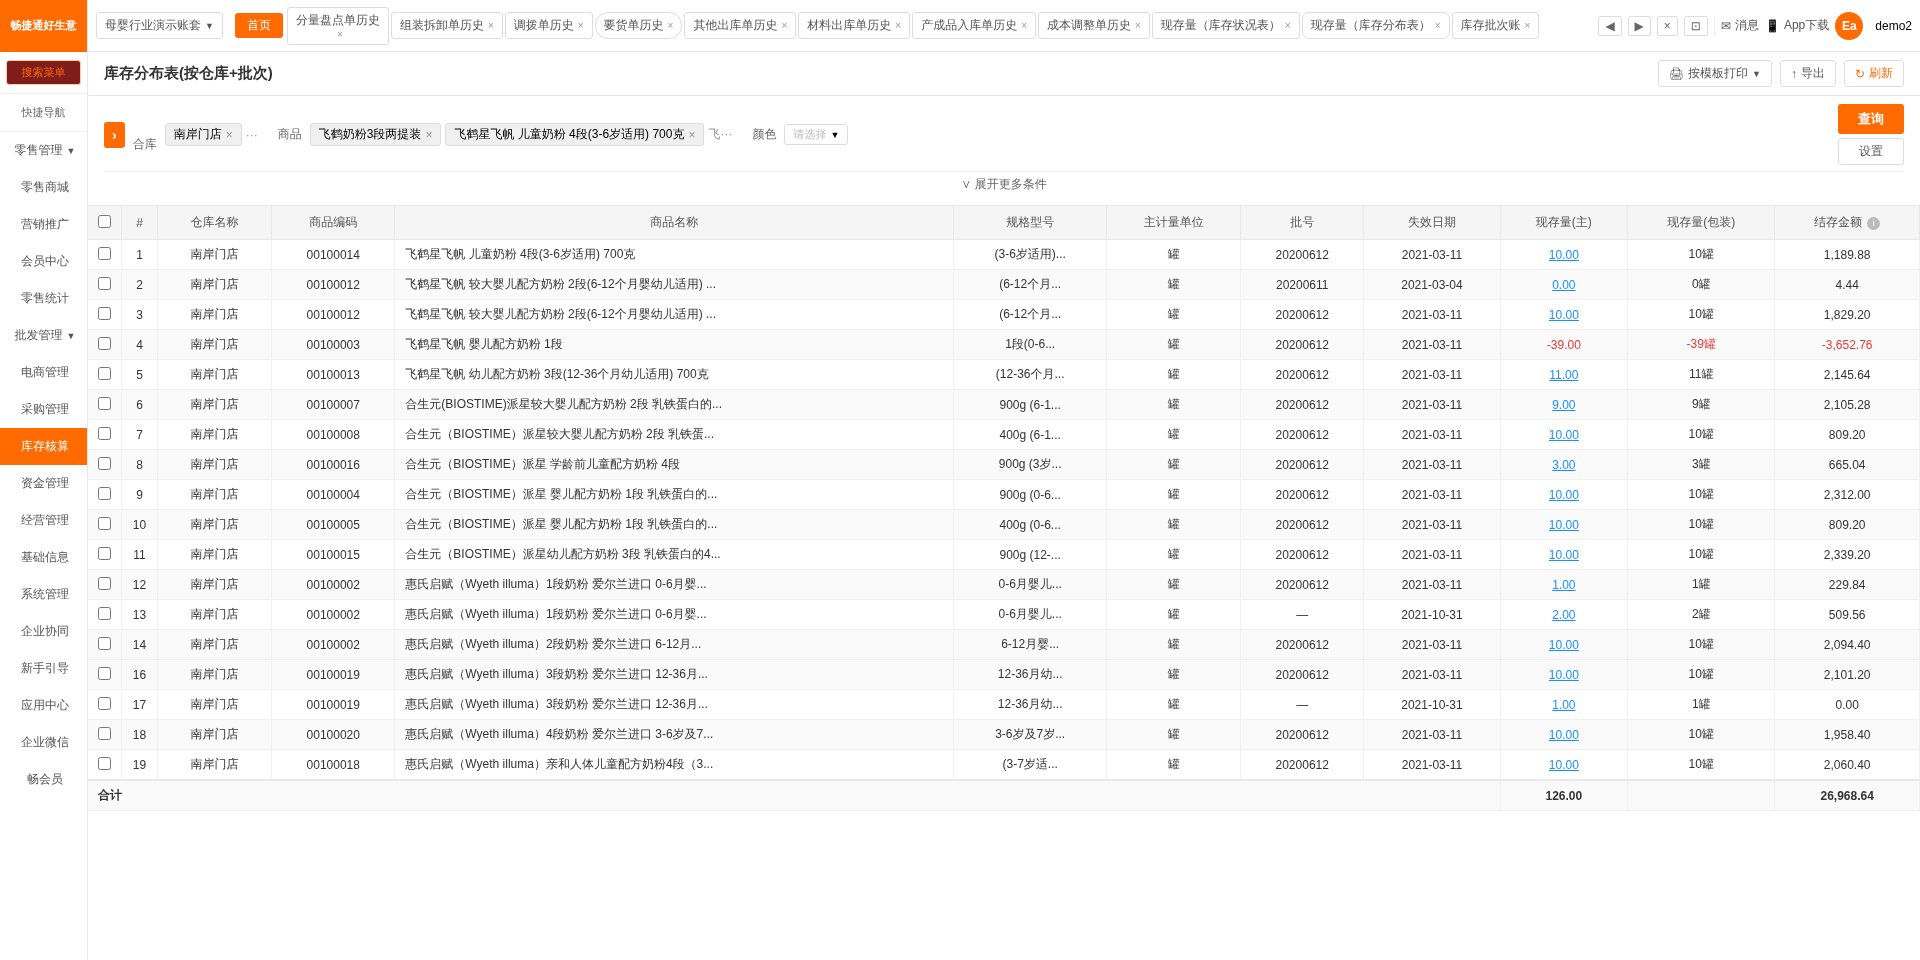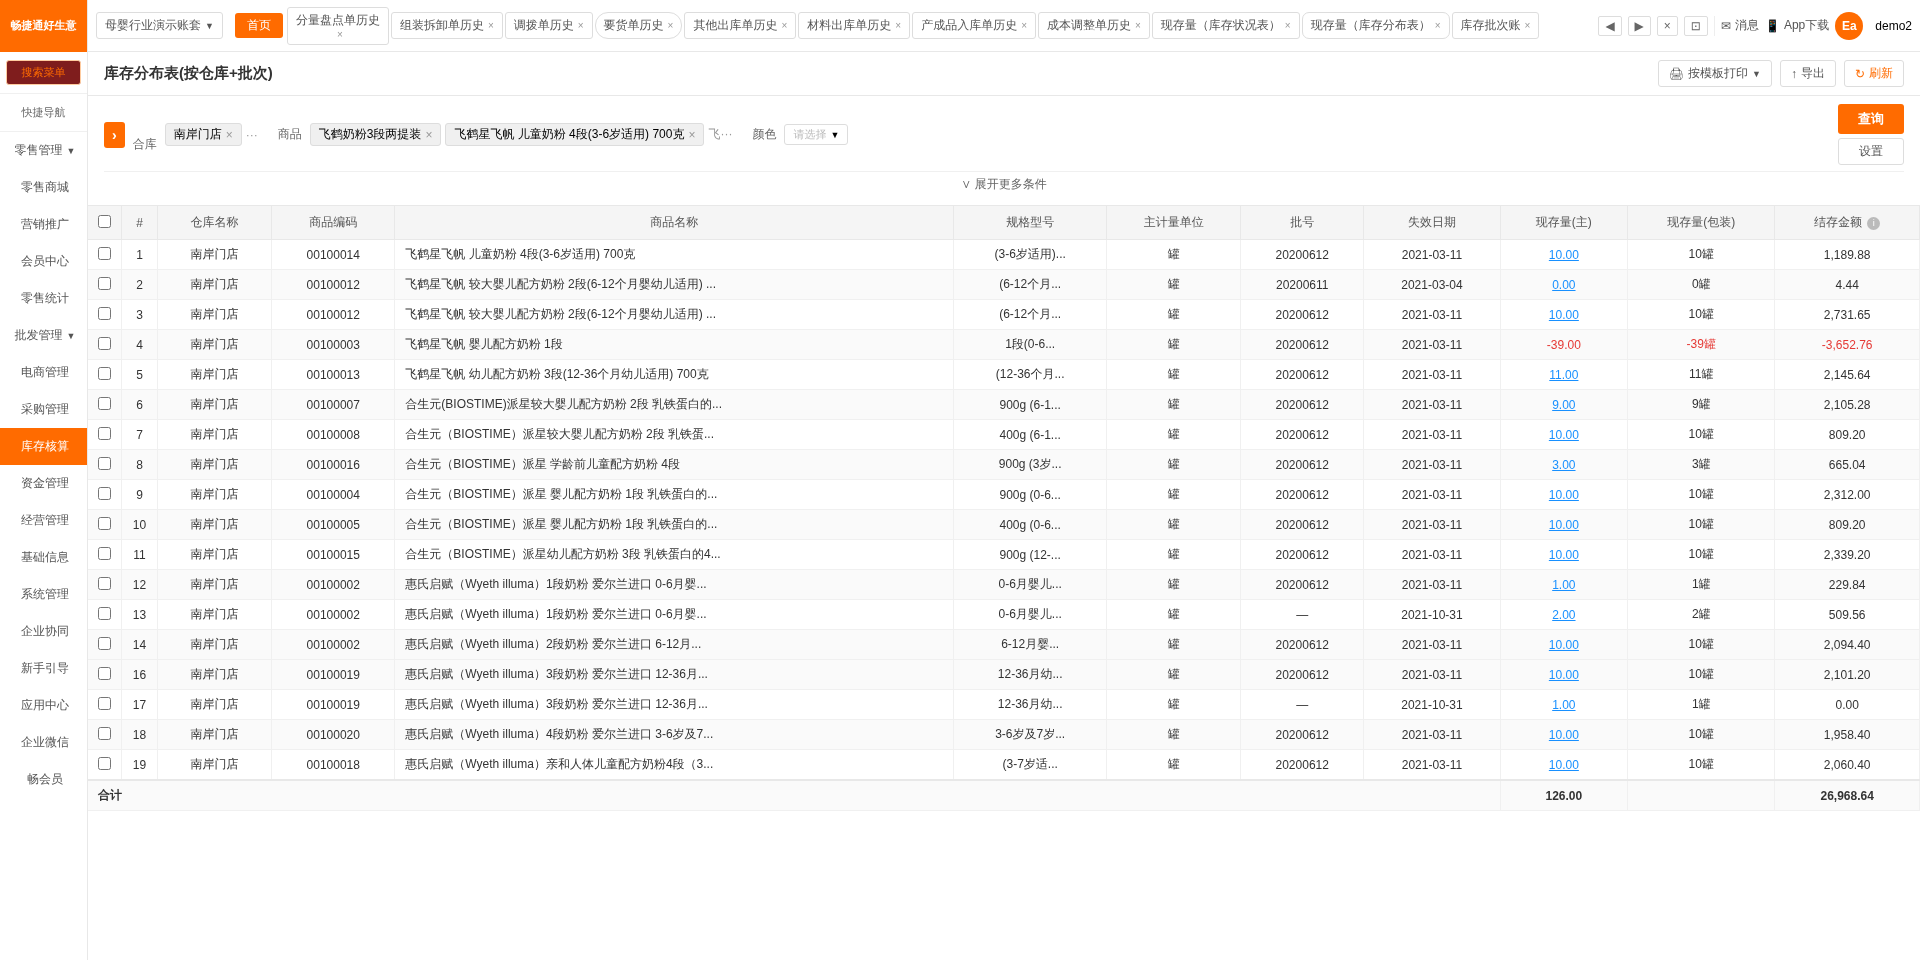"2,731.65" td { text: 2,731.65 -> 1,829.20 }
